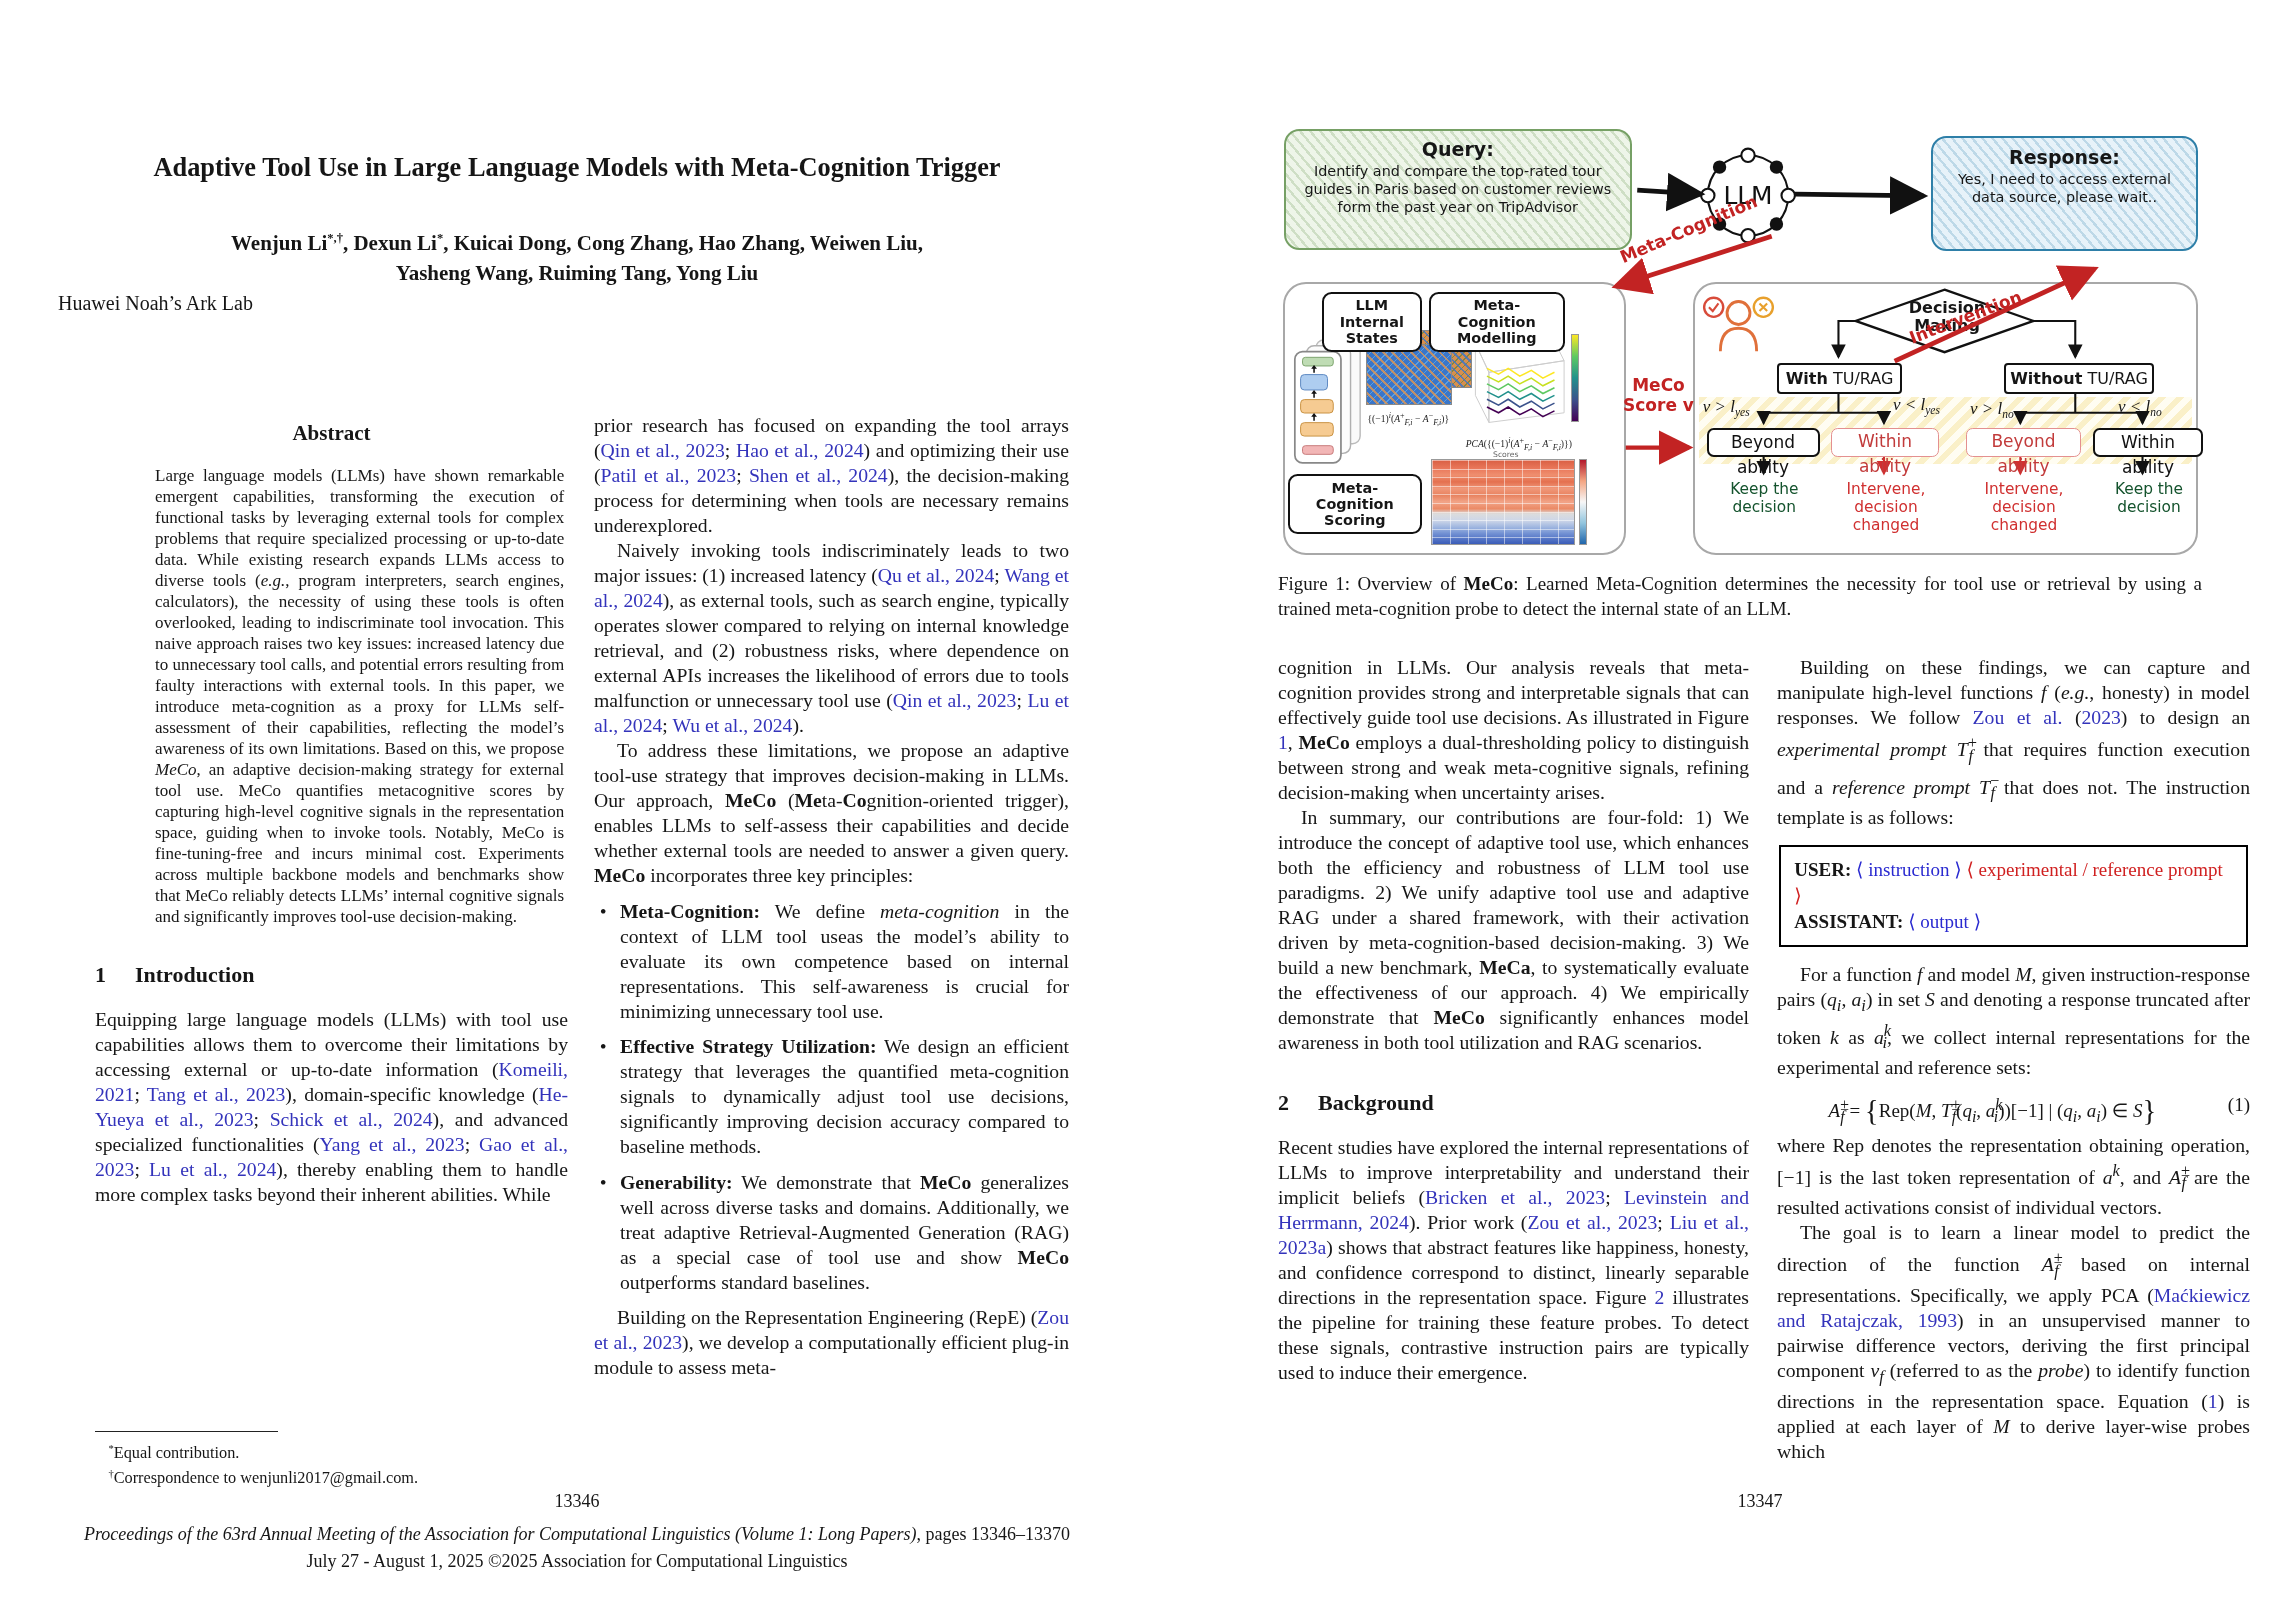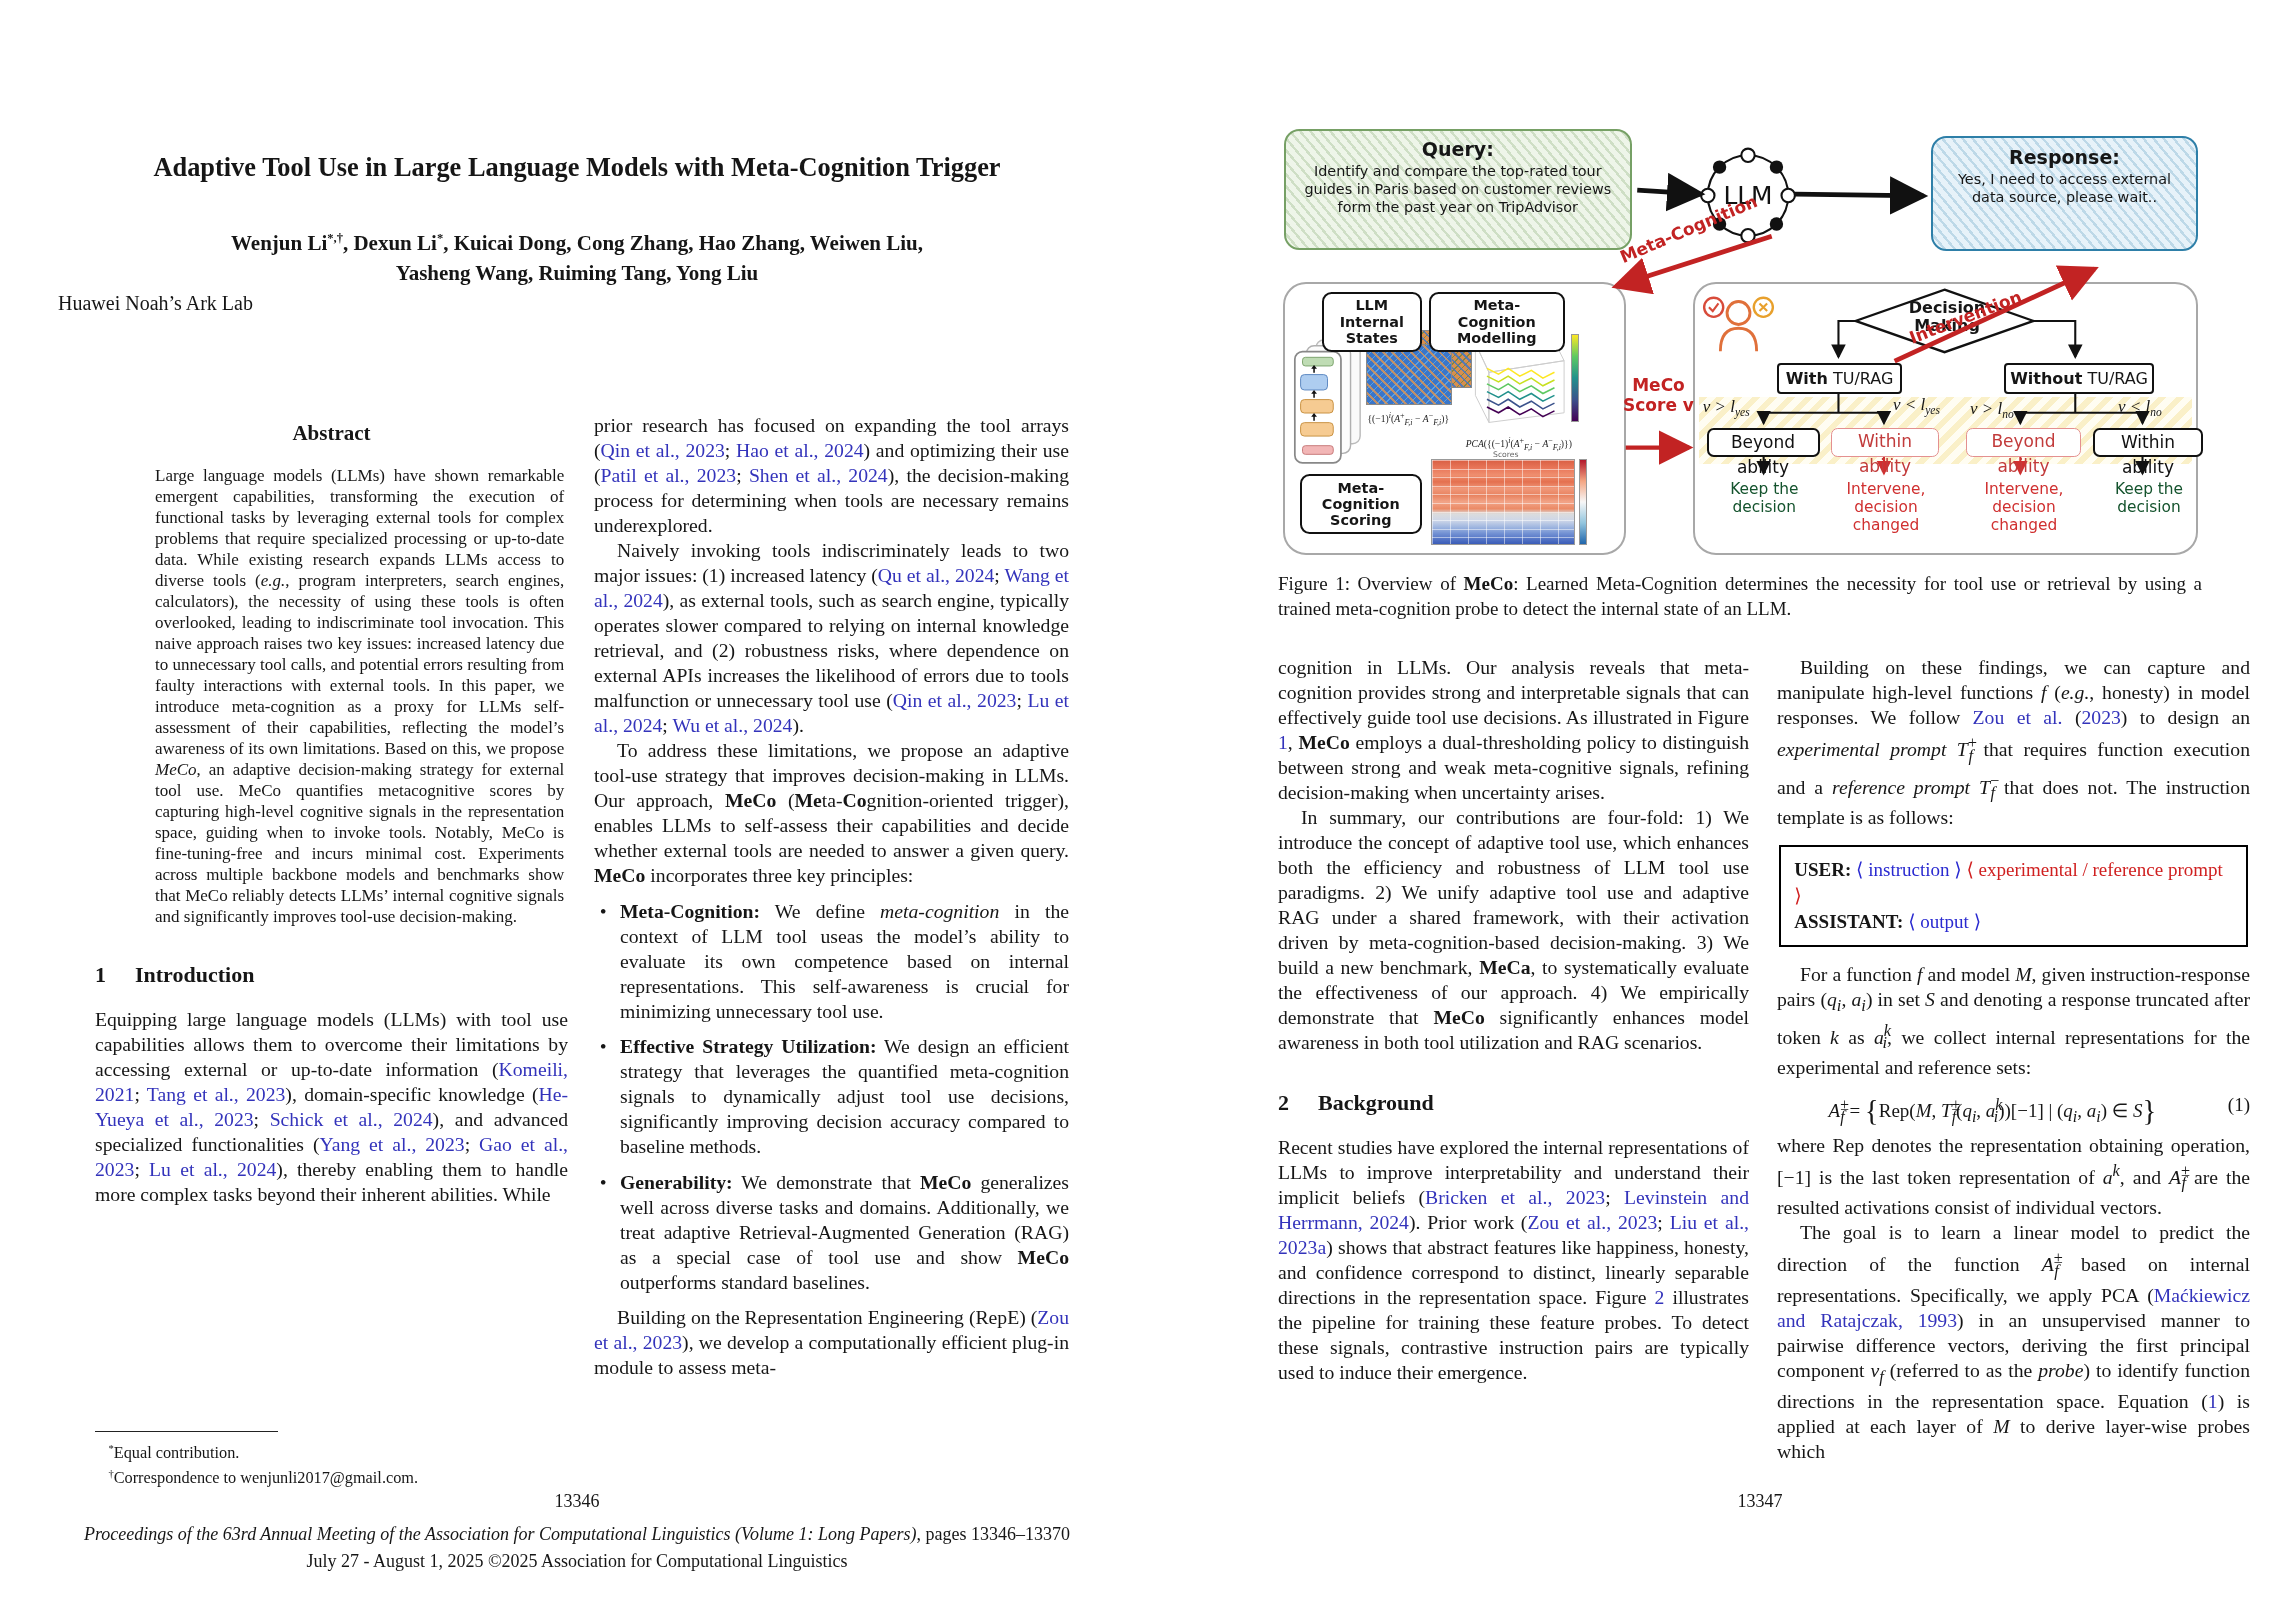"Meta-Cognition Scoring" div.pill { left: 15px -> 3px; width: 122px -> 134px }
